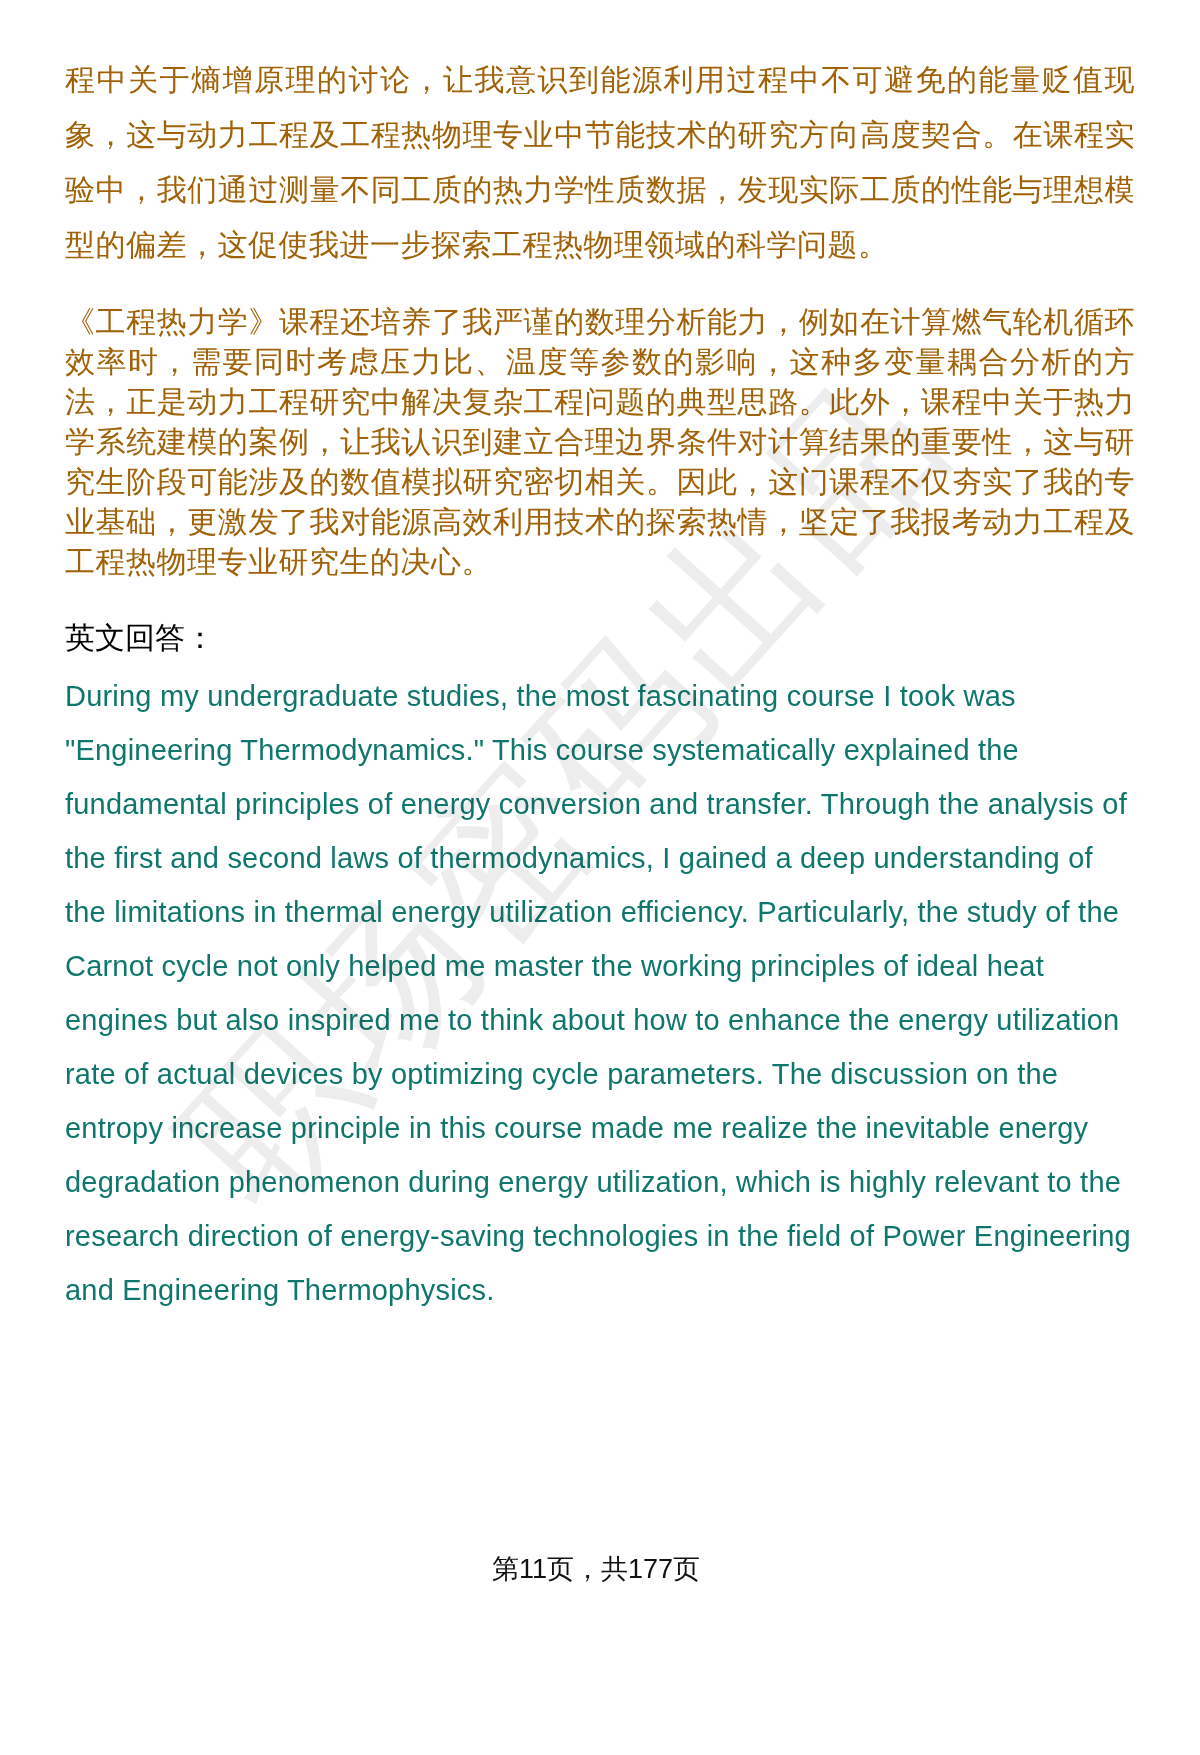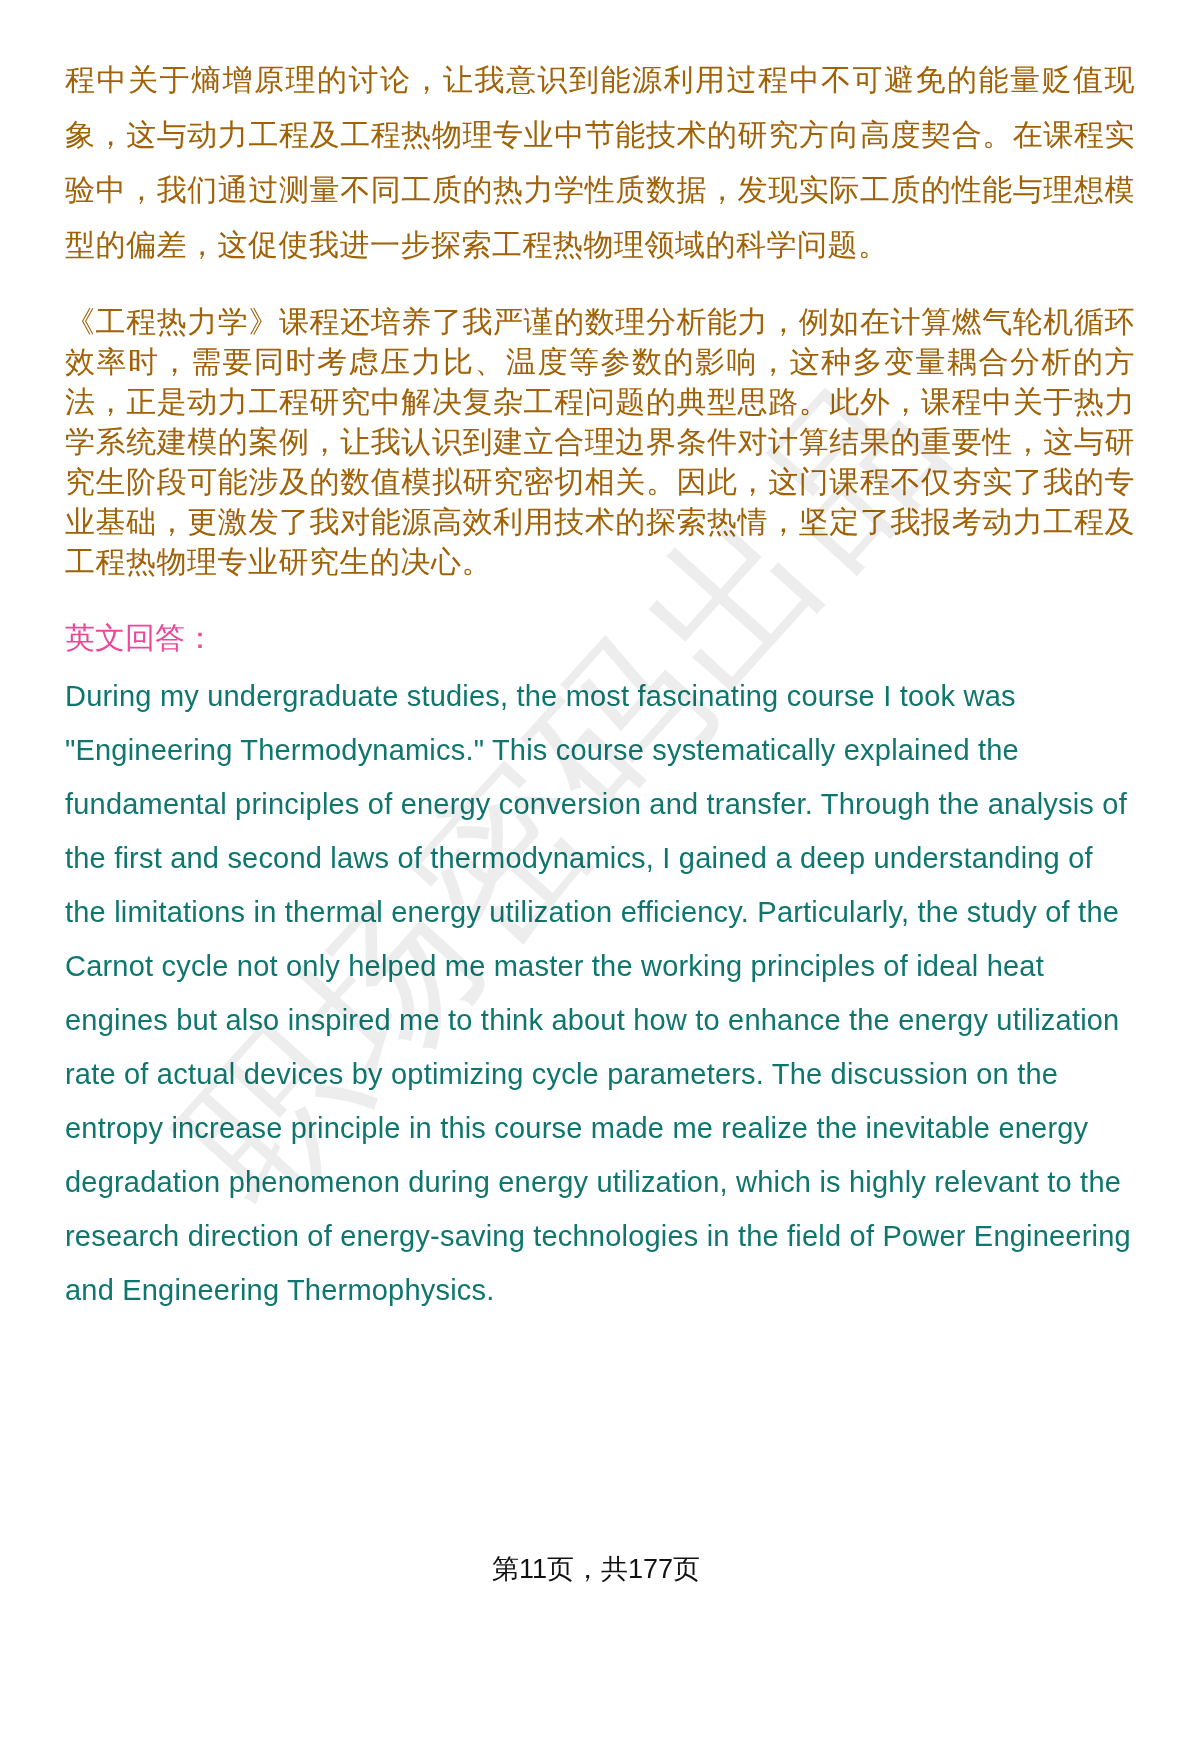"英文回答：" .section-label { color: #ec4899 -> #000000 }
